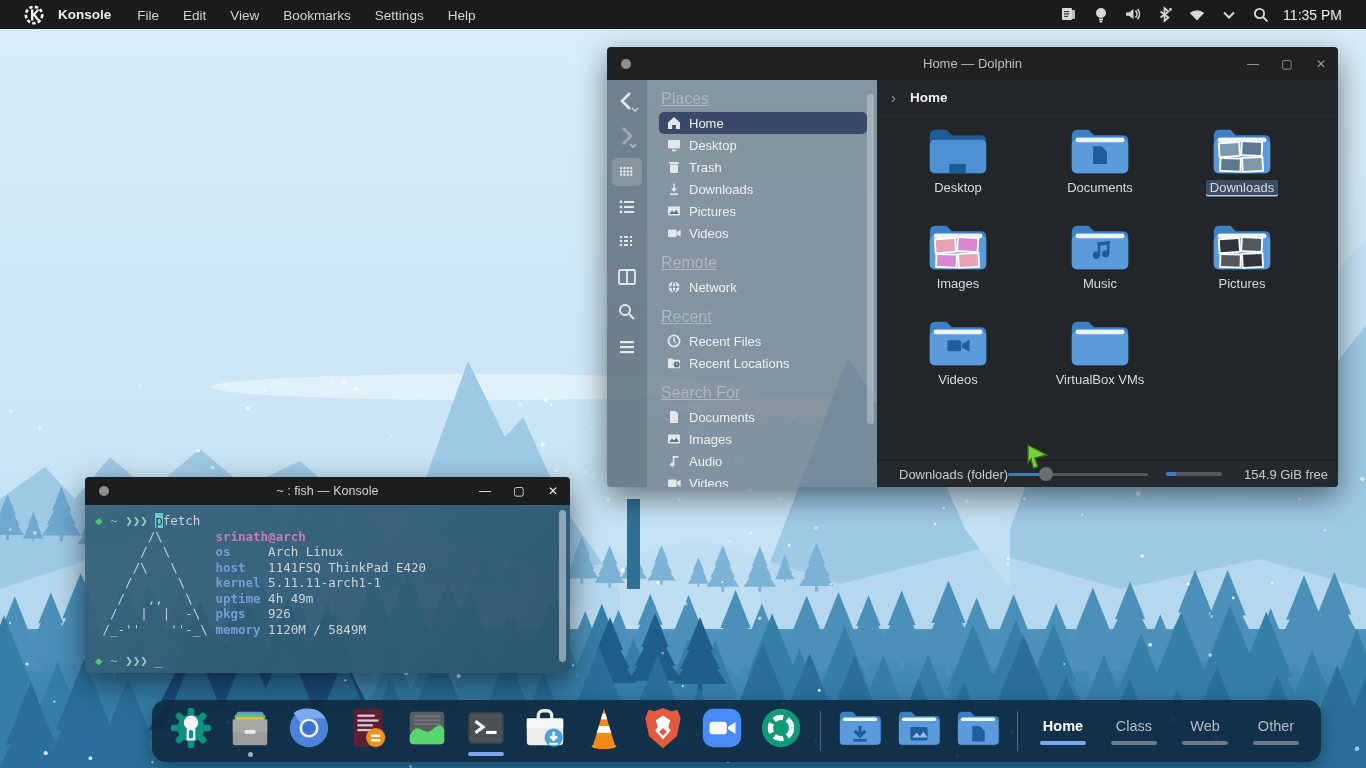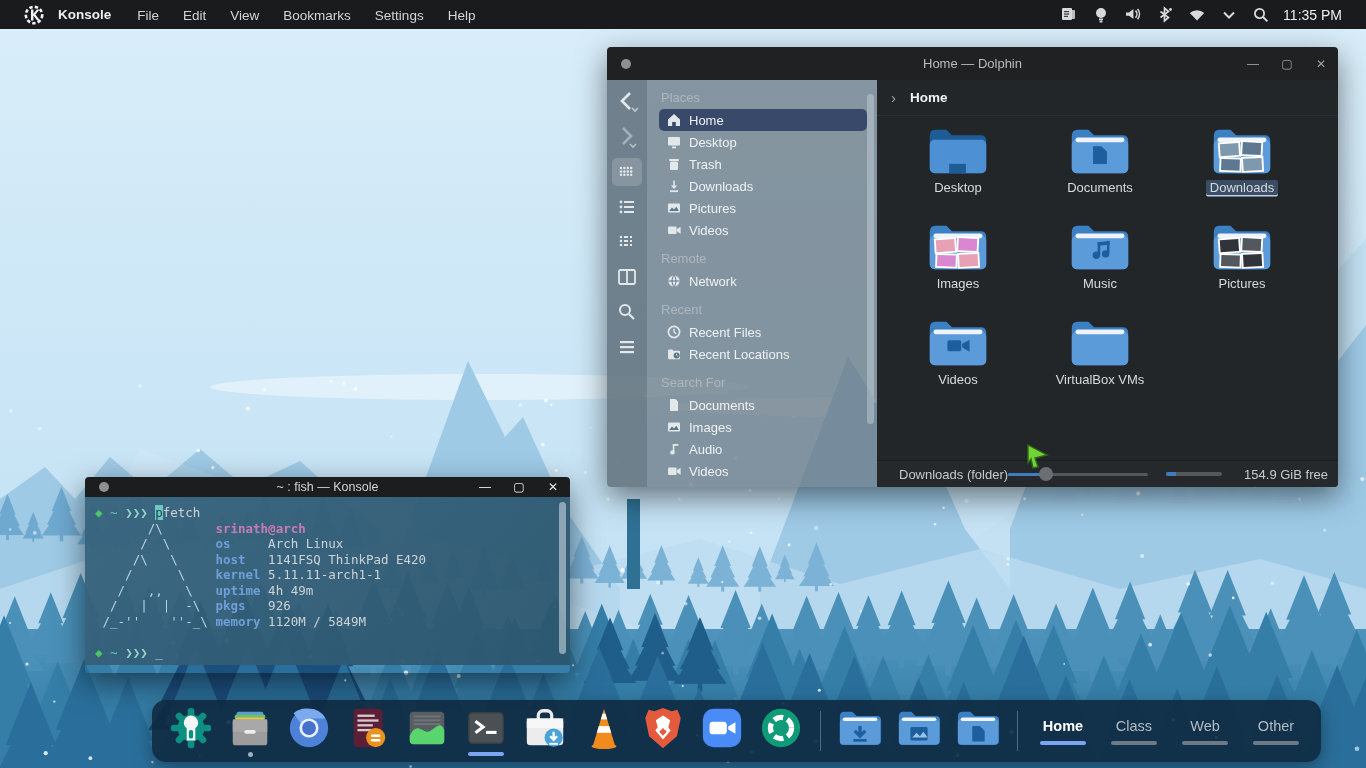"Places" .dlp-places .sect { font-size: 13px -> 16px; text-decoration: none -> underline }
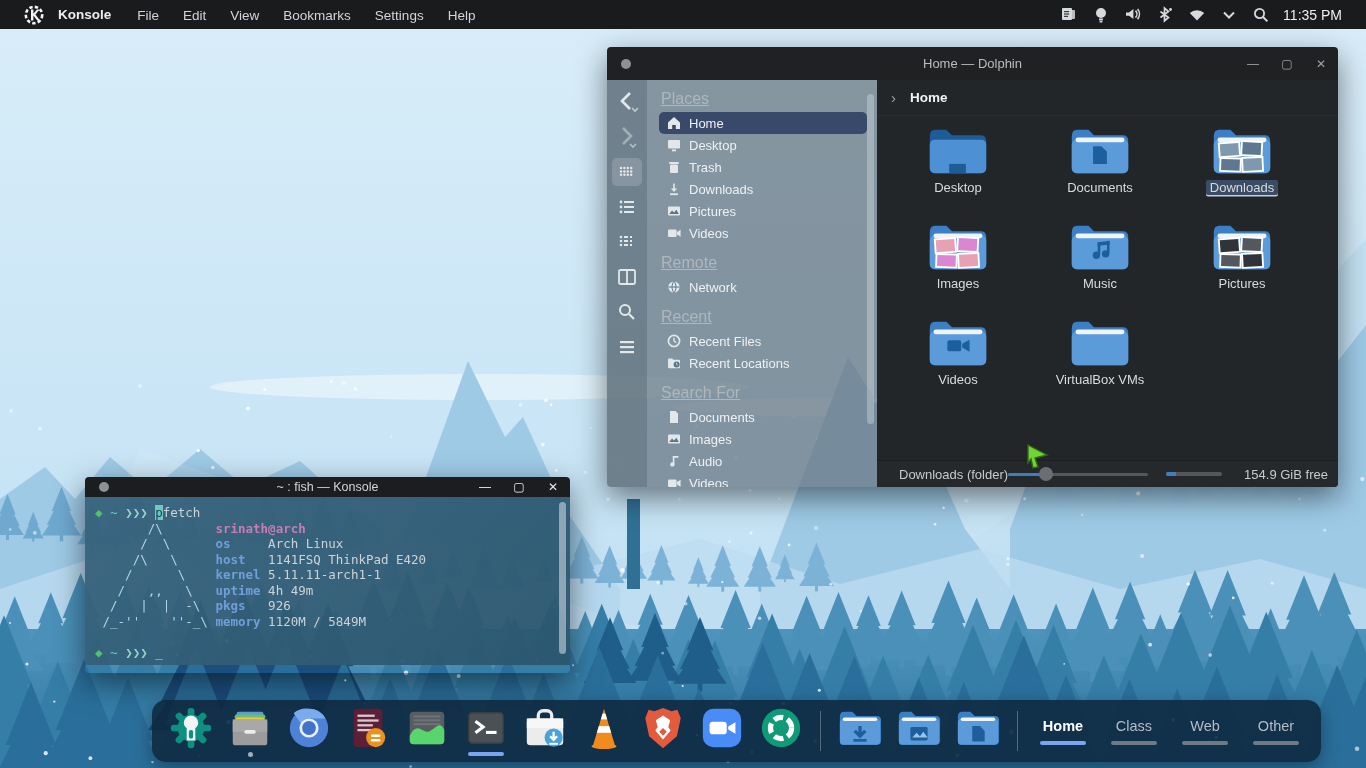"~ : fish — Konsole" #konsole .titlebar { height: 20px -> 28px }
